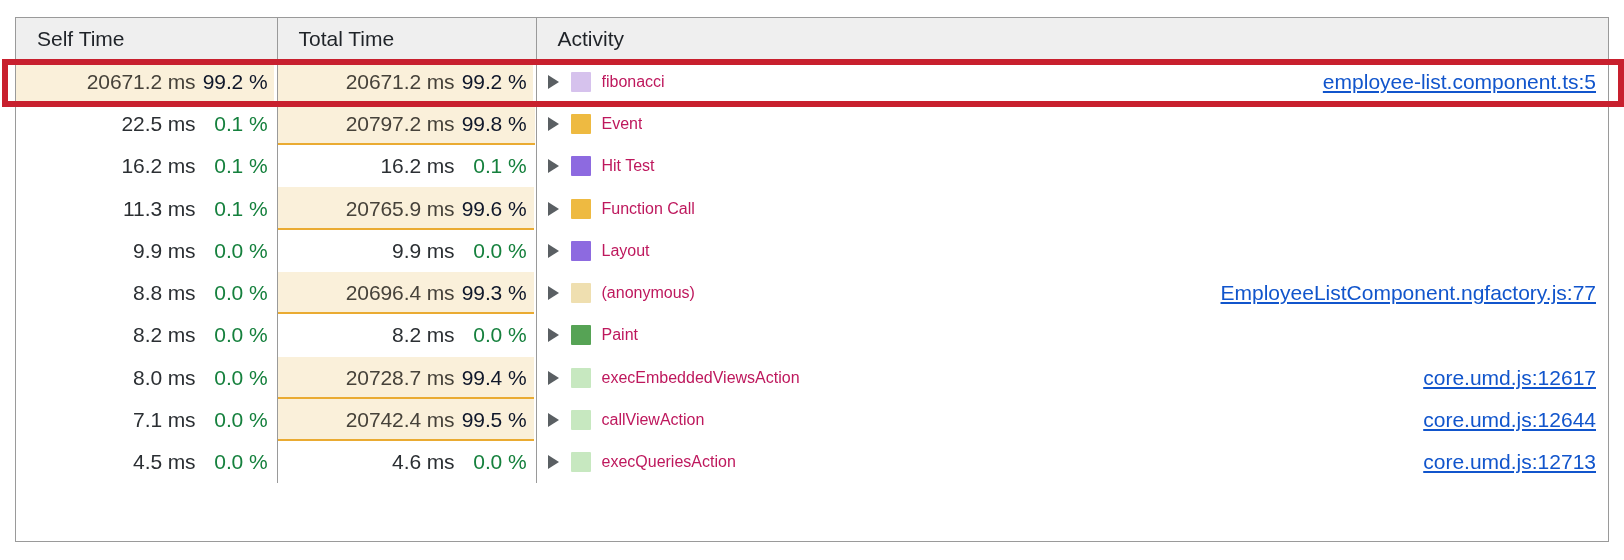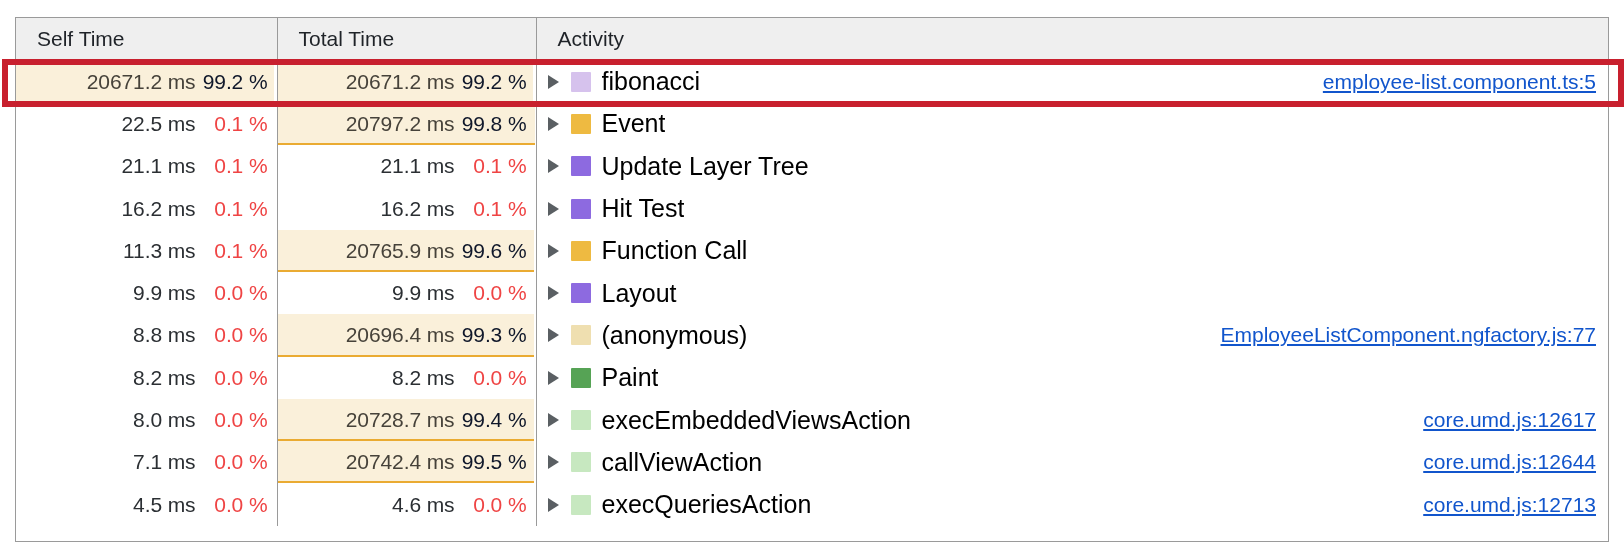"fibonacci" .actname { color: #000000 -> #be185d; font-size: 25px -> 16px }
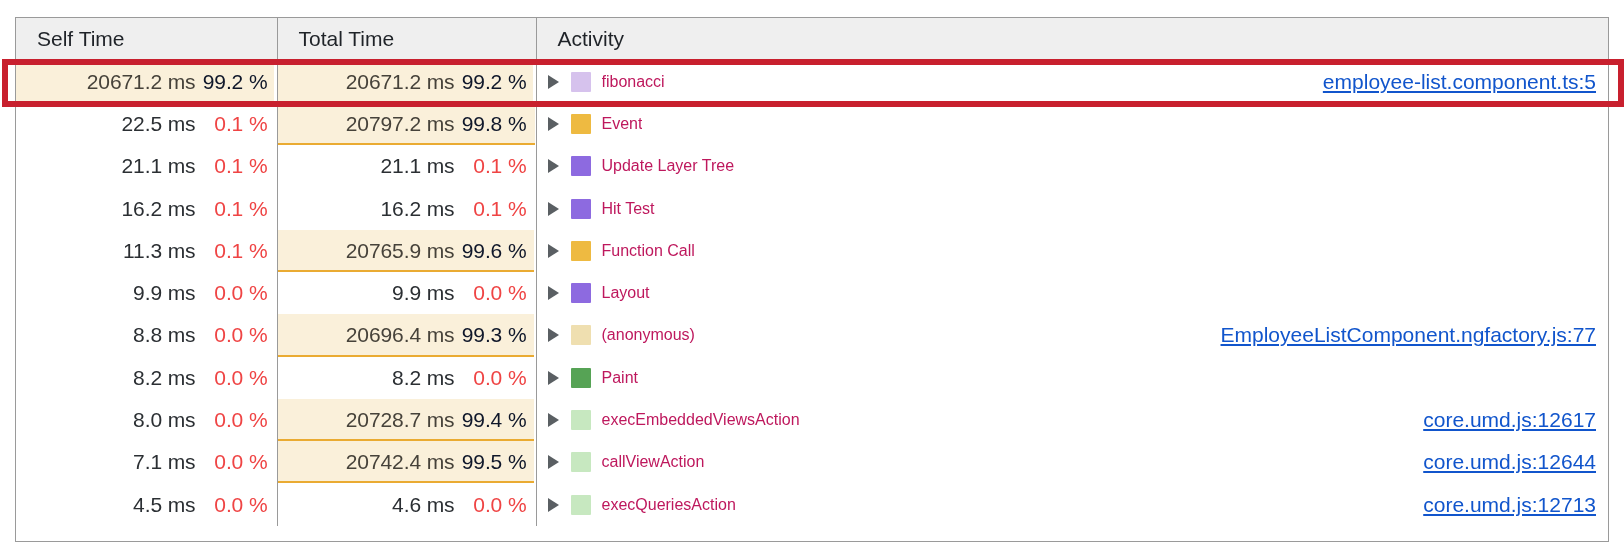"0.1 %" .pct { color: #ef4444 -> #15803d }
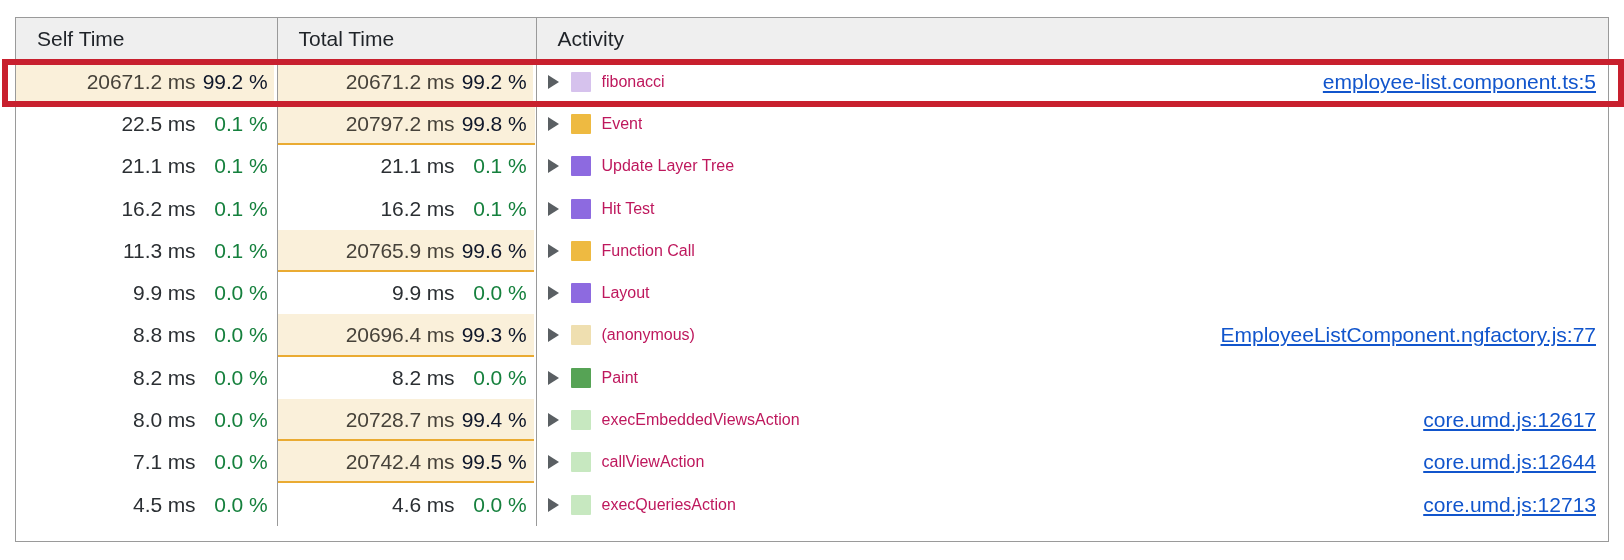"21.1 ms" tr { html: <tr> <td> <div> <div> <span>21.1 ms</span> <span>0.1 %</span> </div> </div> </td> <td> <div> <div> <span>21.1 ms</span> <span>0.1 %</span> </div> </div> </td> <td> <div> <div></div> <div></div> <span>Update Layer Tree</span> <span></span> </div> </td> </tr> -> none }
